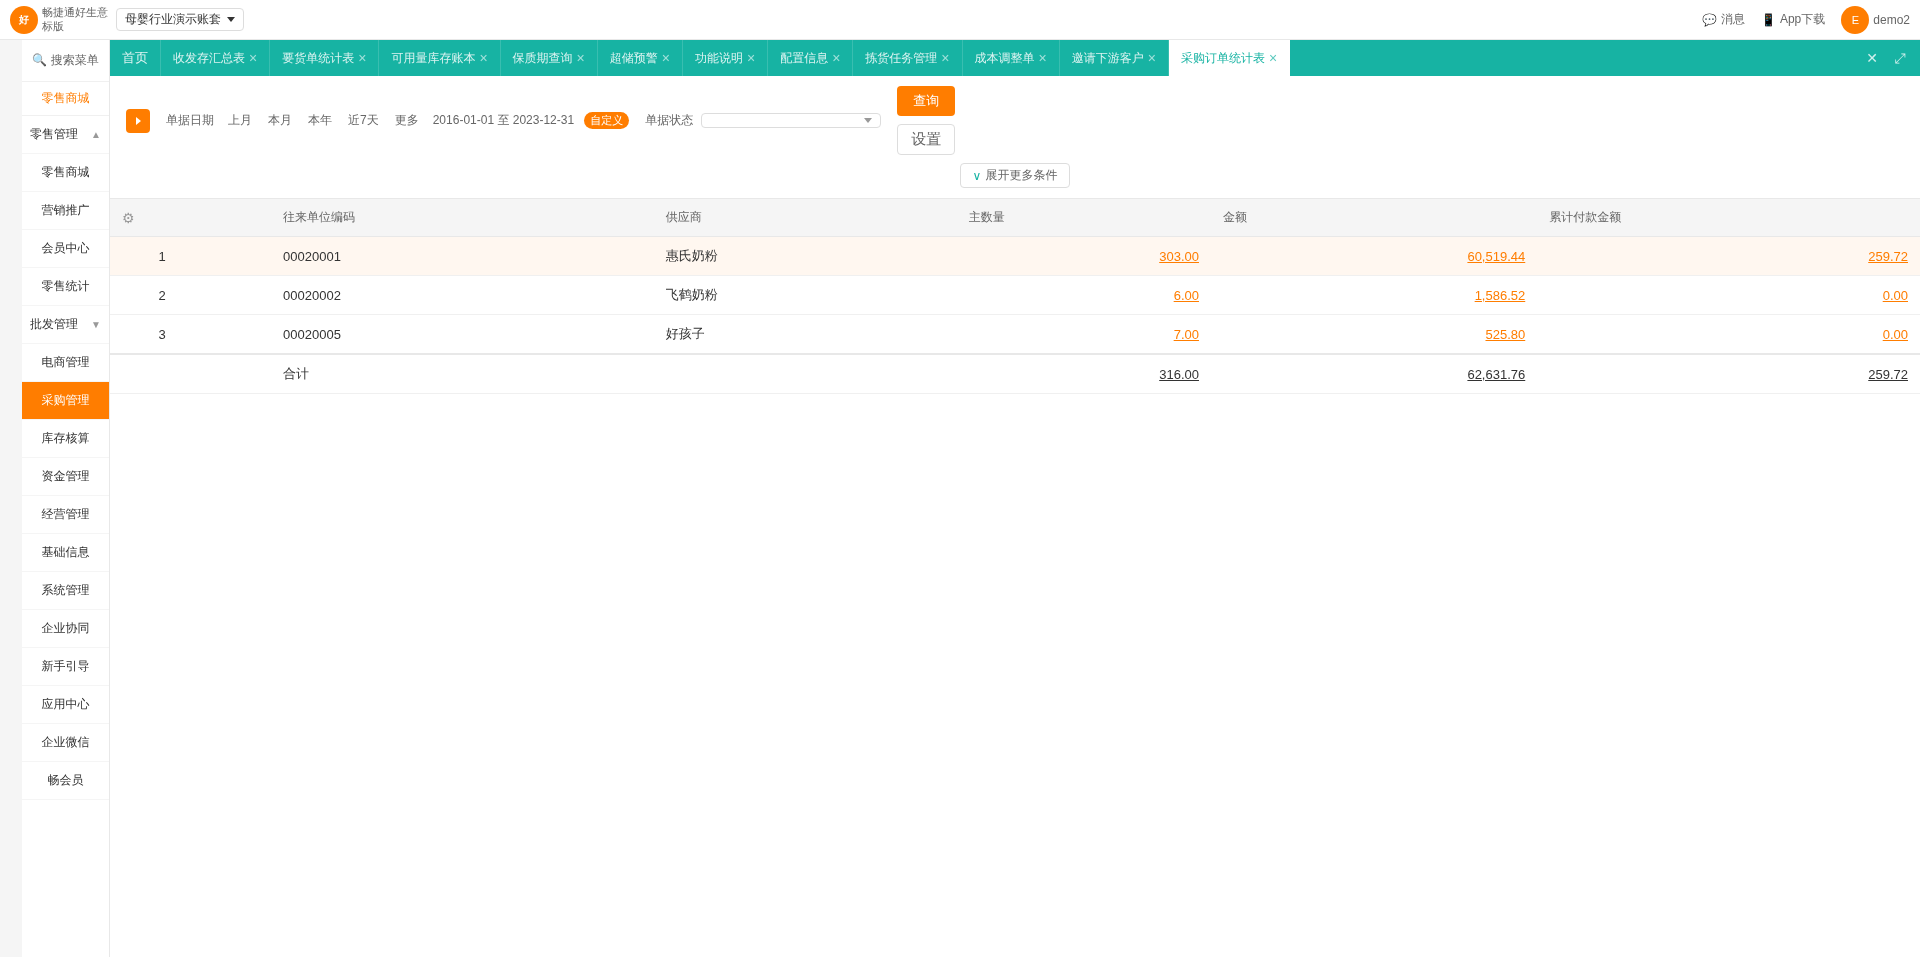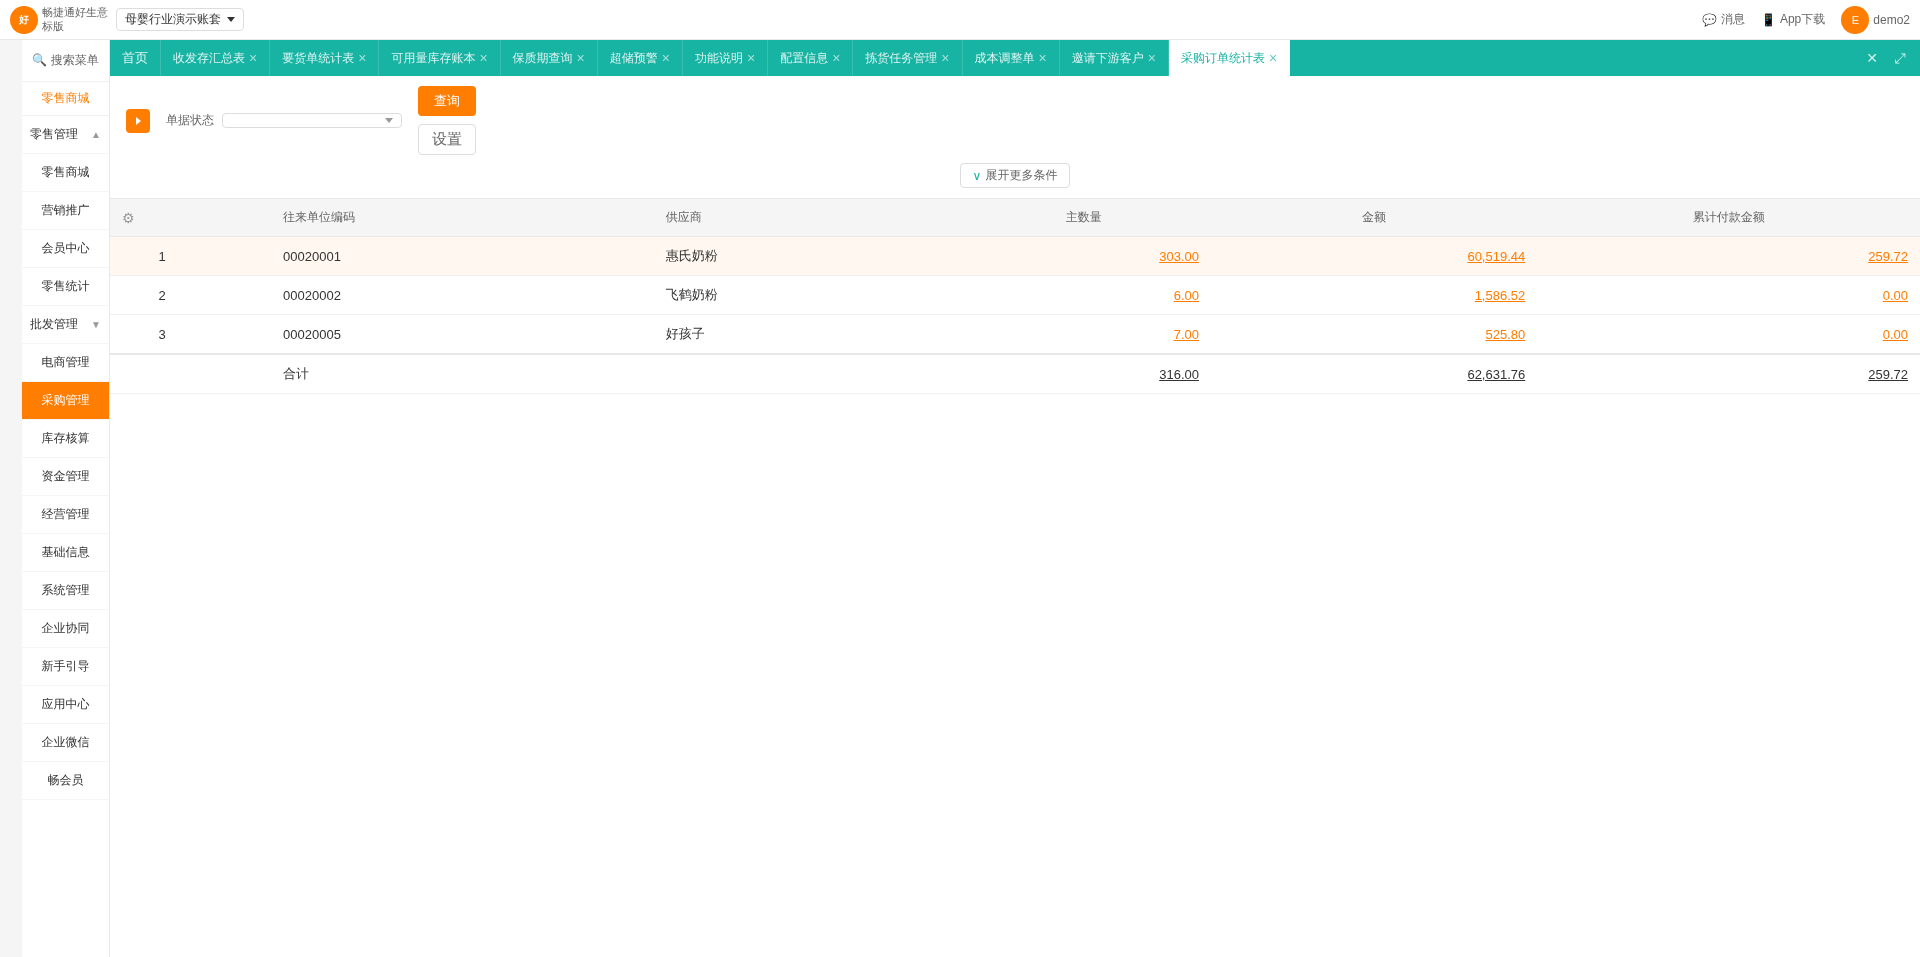"单据日期" div.filter-group { html: none -> <div> <span>单据日期</span> <div> <span>上月</span> <span>本月</span> <span>本年</span> <span>近7天</span> <span>更多</span> </div> <span>2016-01-01 至 2023-12-31</span> <span>自定义</span> </div> }
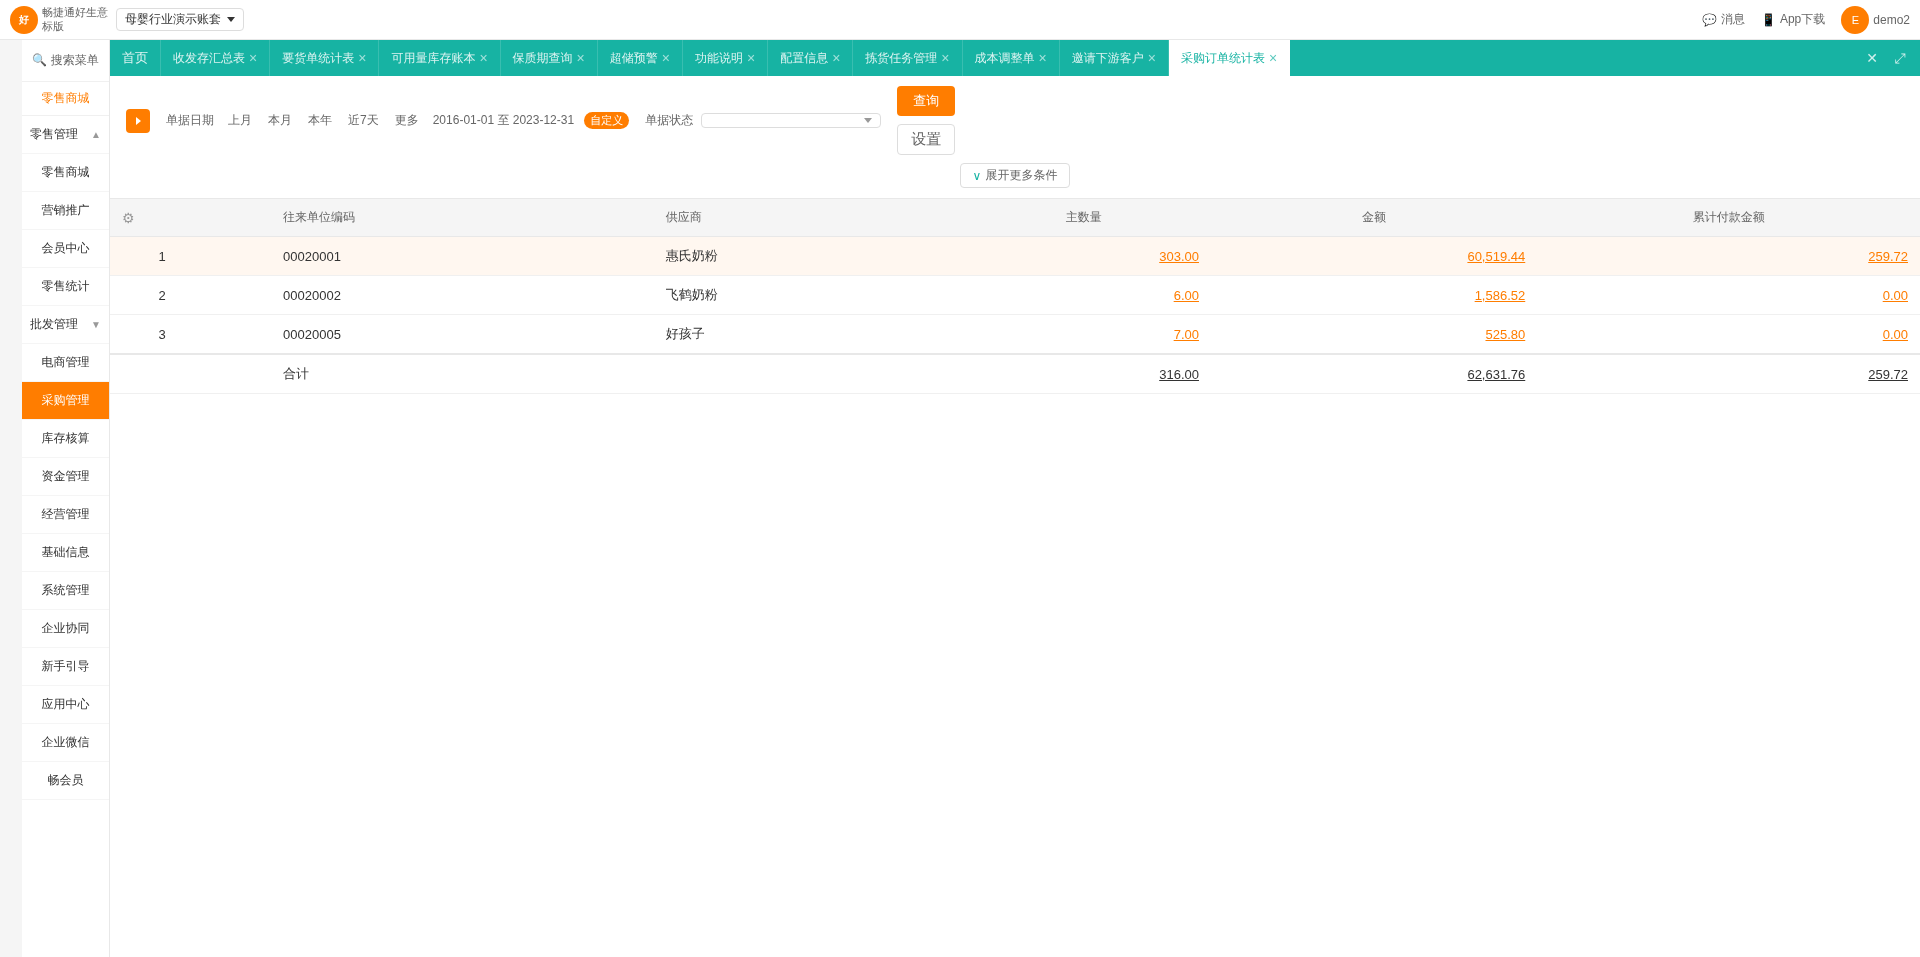"主数量" .data-table th.number-col { text-align: center -> left }
